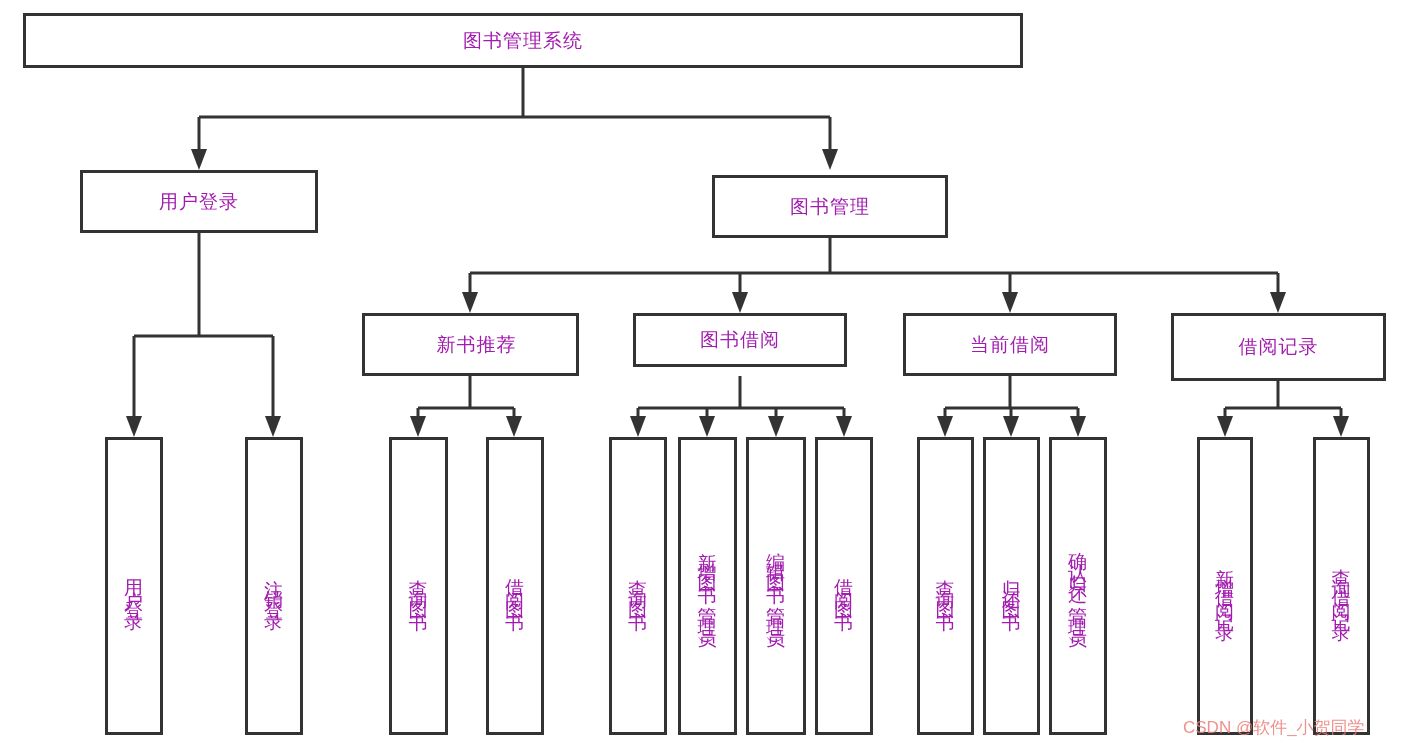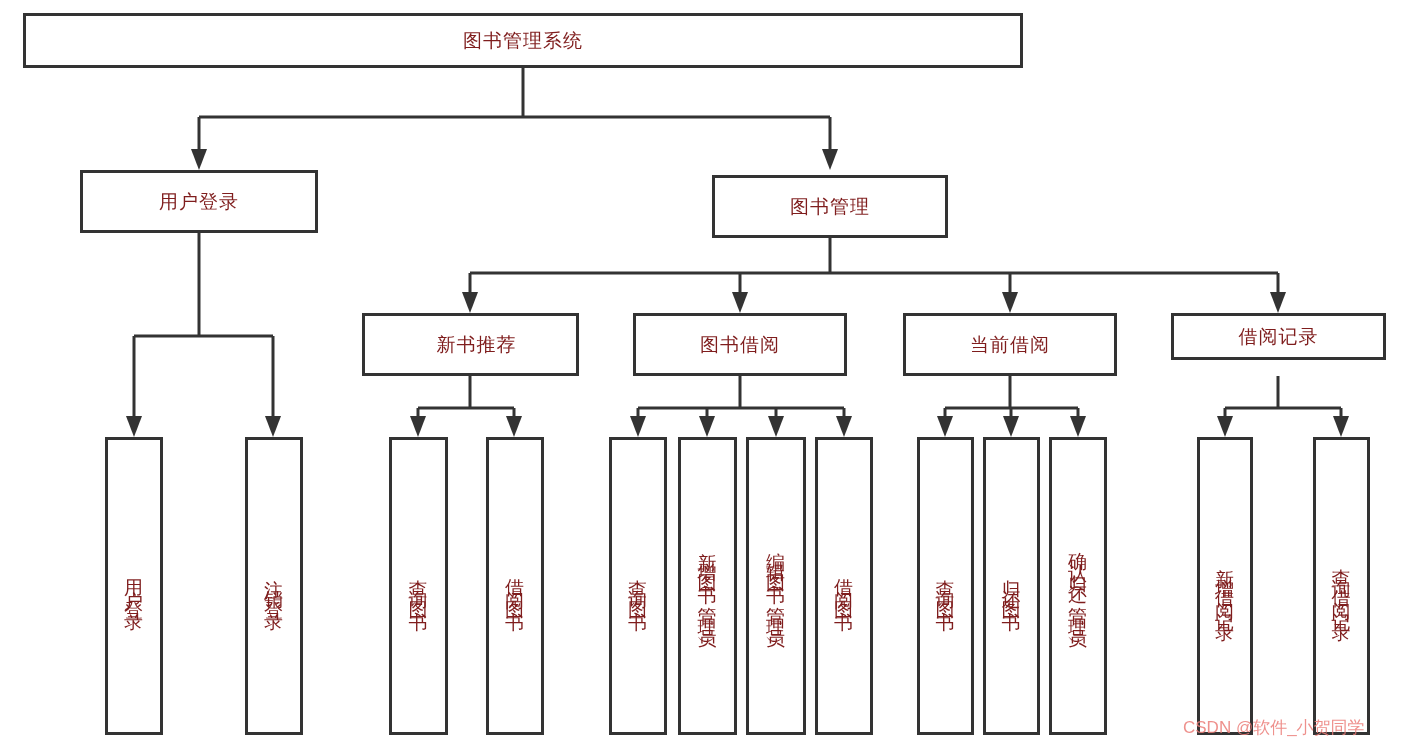"图书管理系统" .node,.leaf { color: #7f1d1d -> #a21caf }
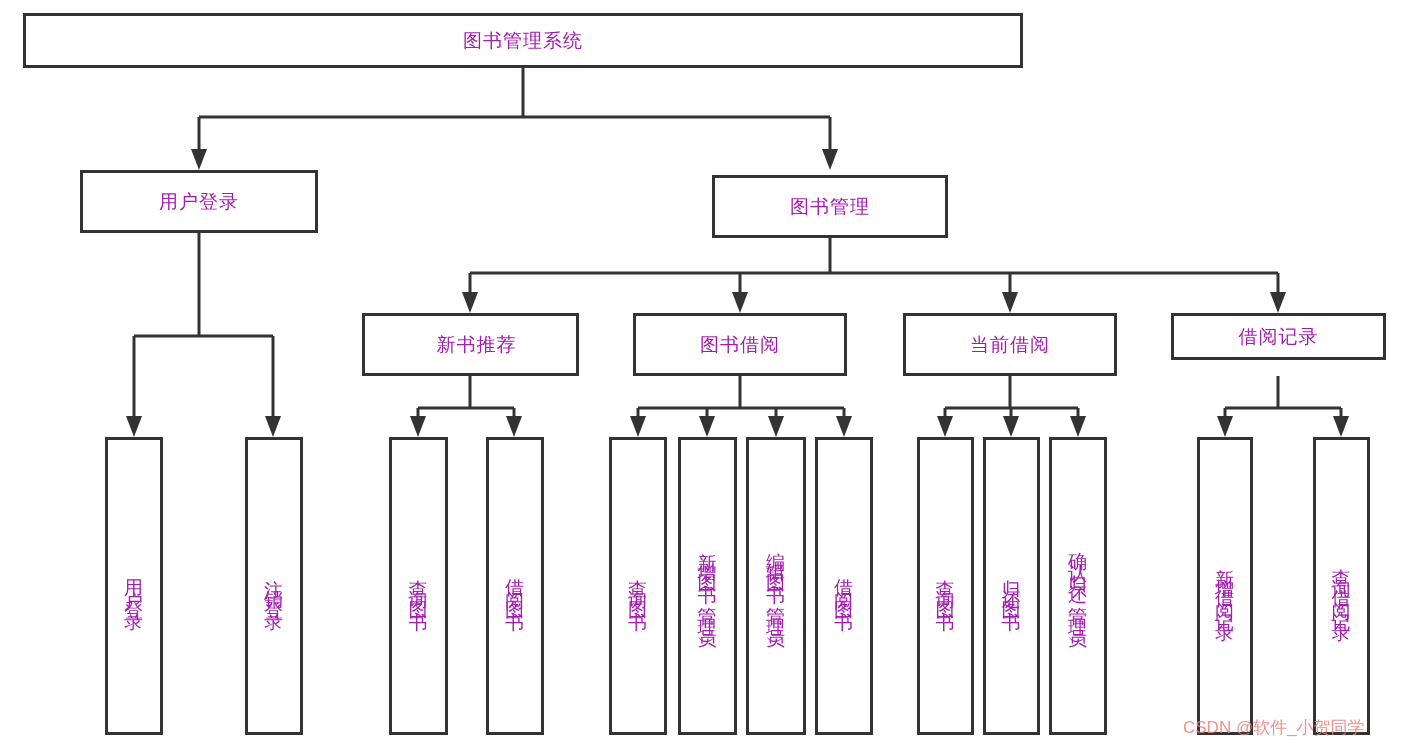"图书借阅" div.node { height: 63px -> 54px }
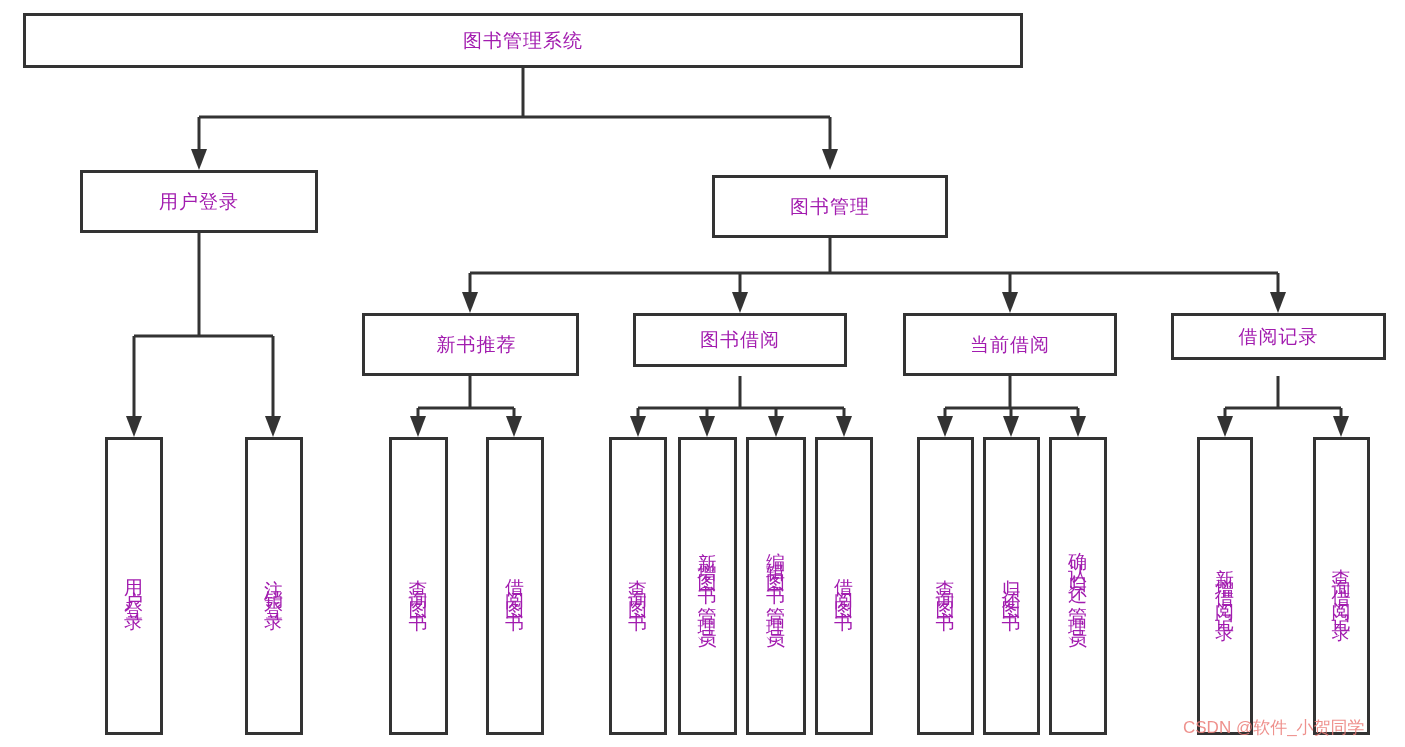"借阅记录" div.node { height: 47px -> 68px }
